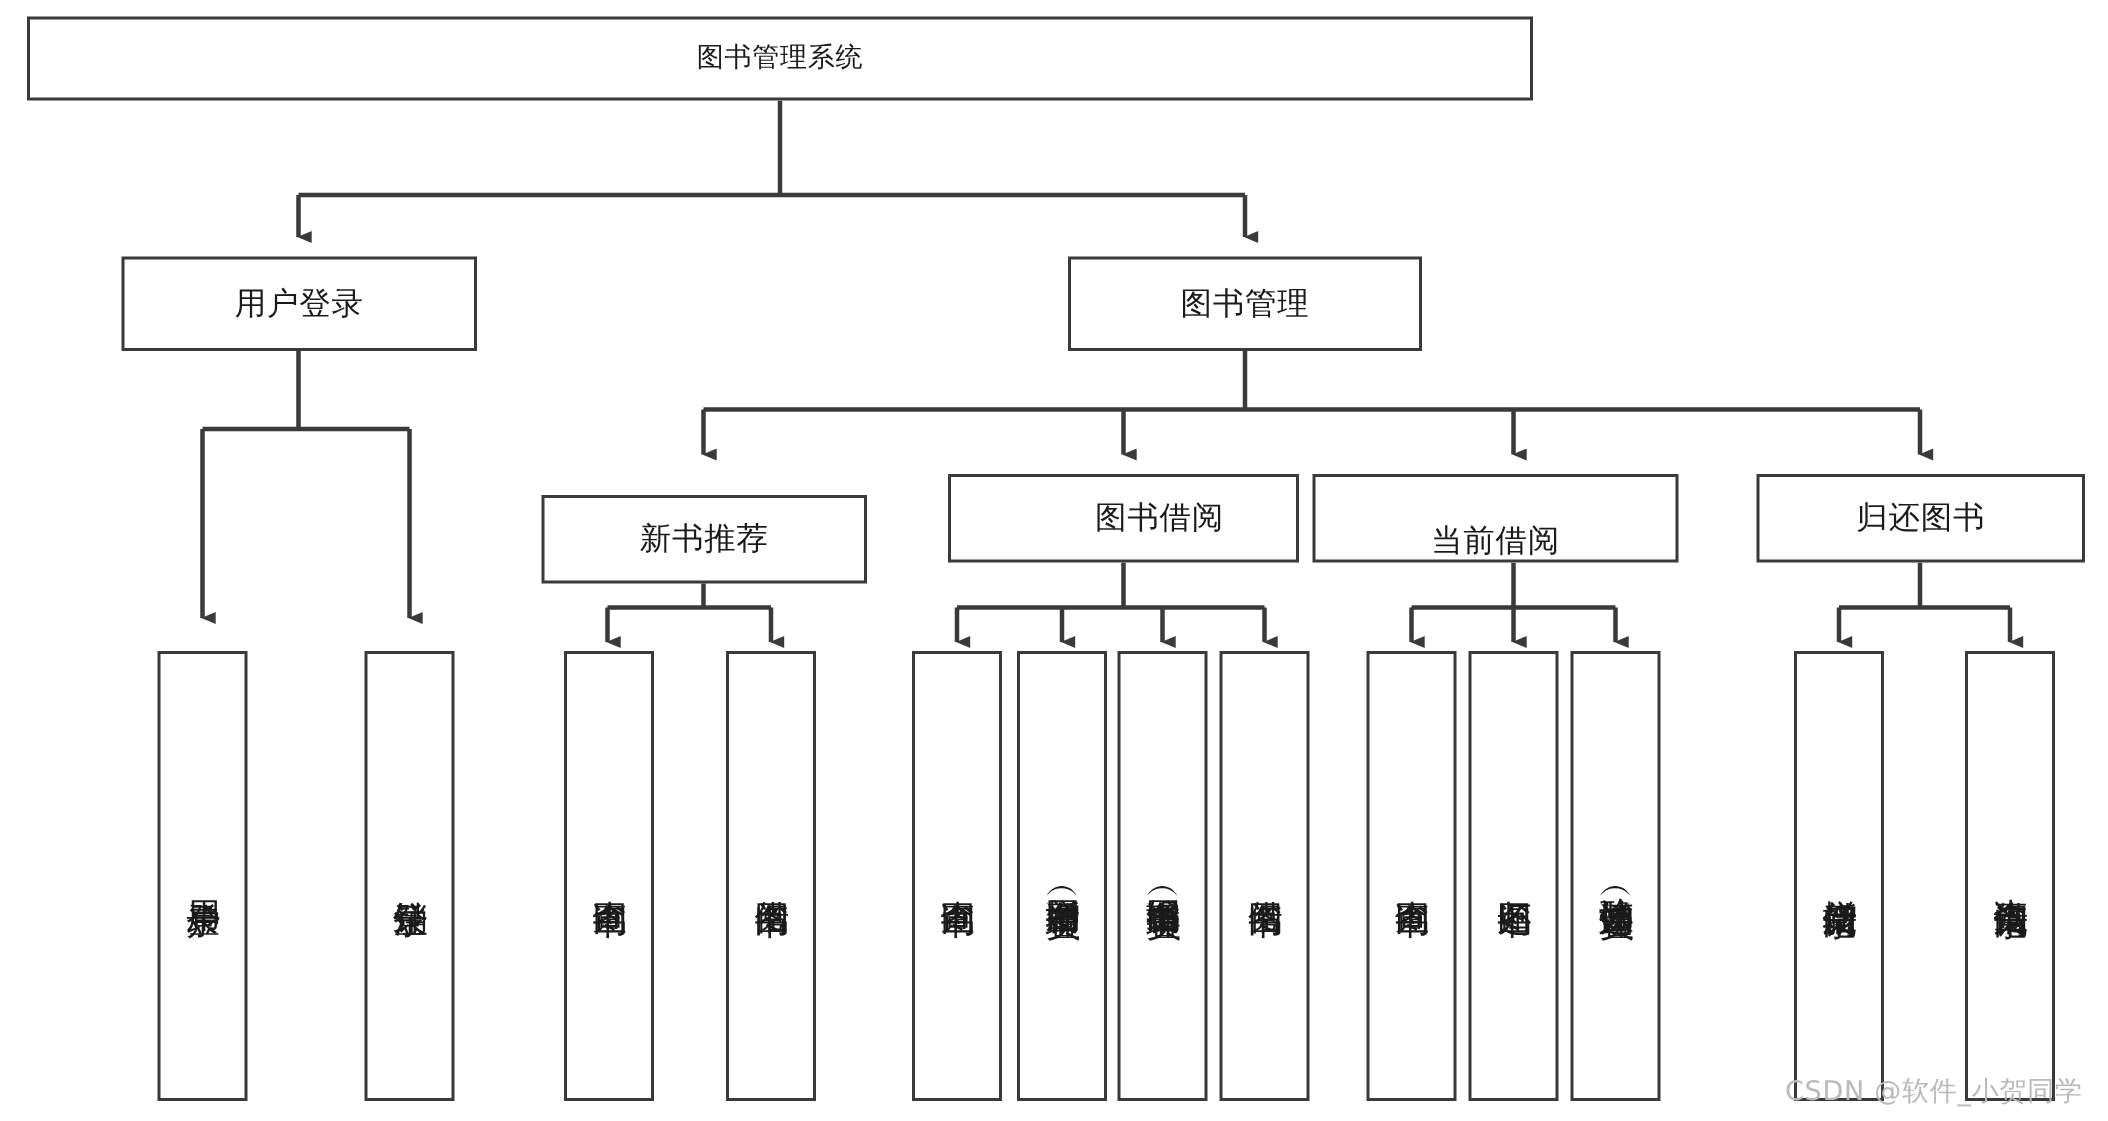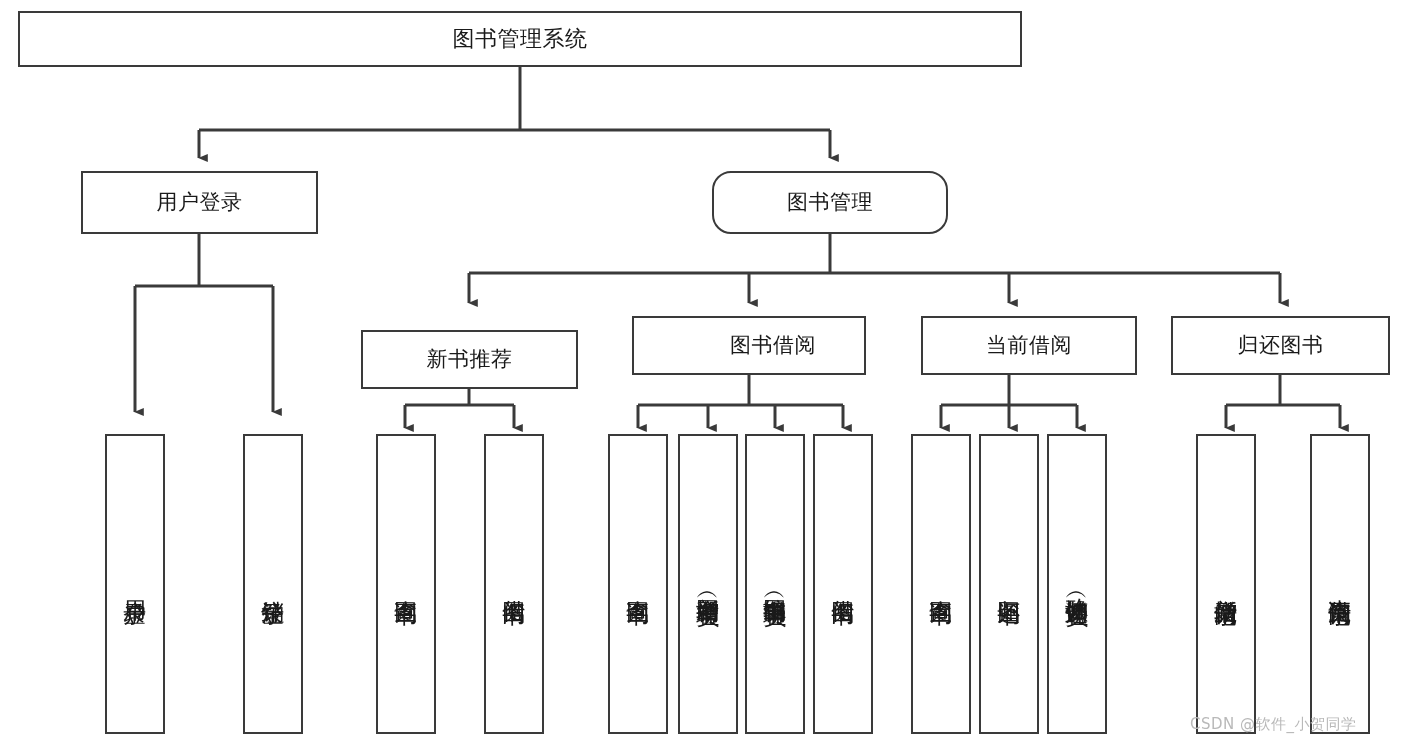"图书管理系统" .node.root .label { font-size: 22px -> 18px }
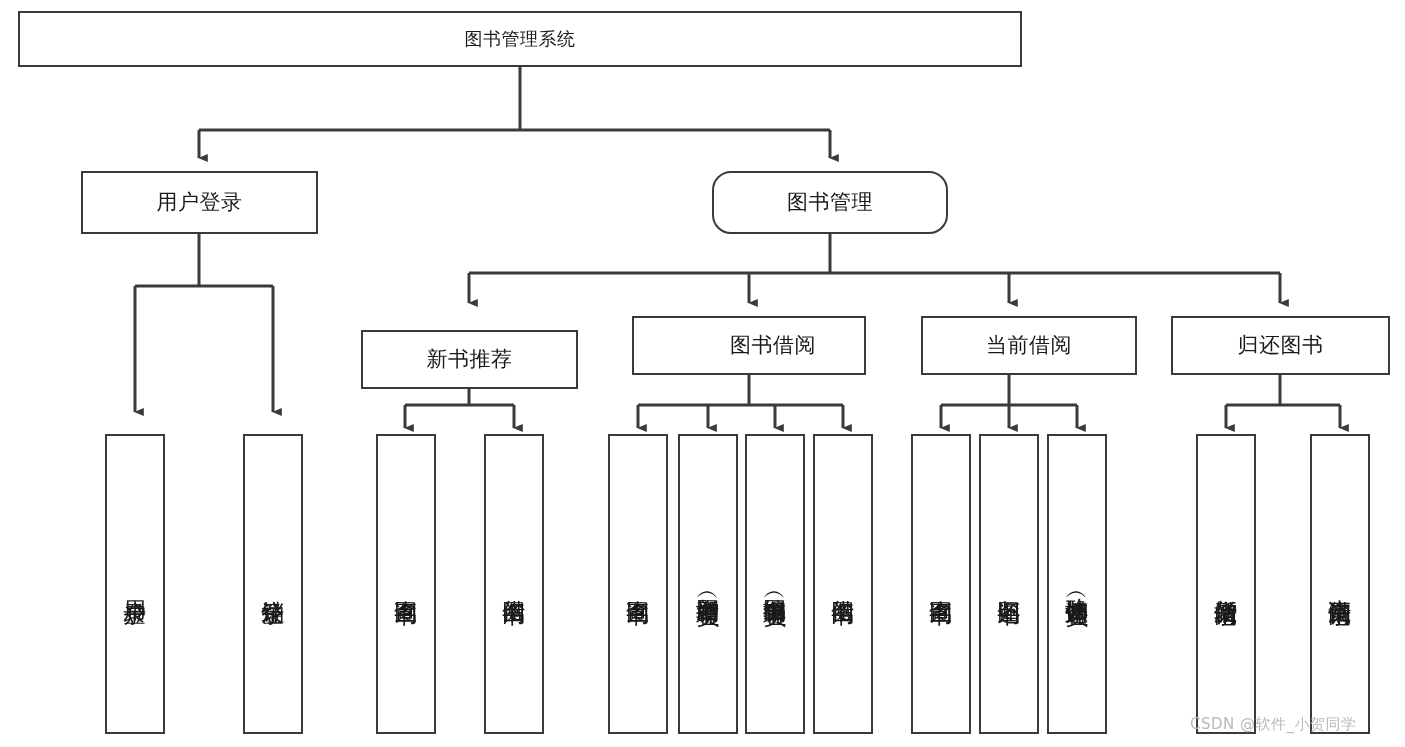"图书管理" div.node { border-radius: 19px -> none }
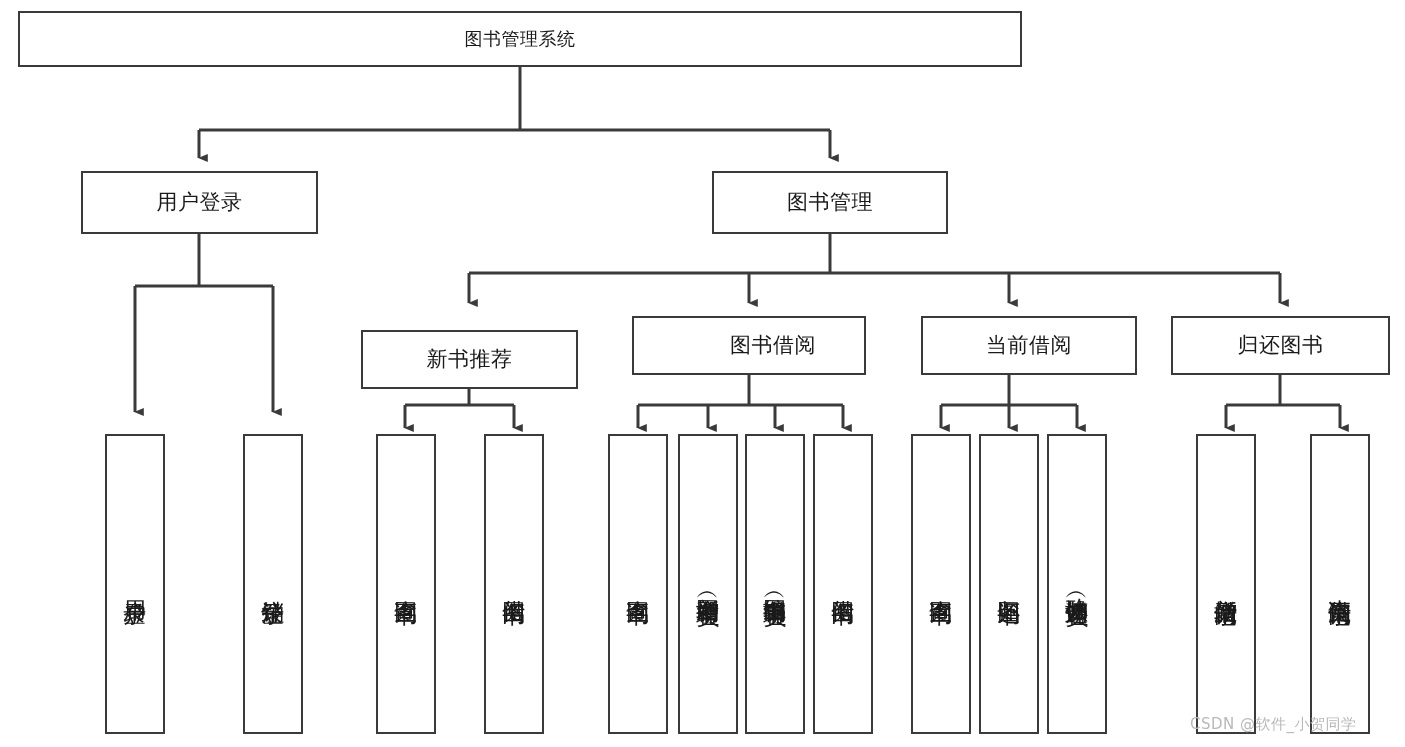"当前借阅" div.node { align-items: none -> flex-end; left: 921px -> 875px; width: 216px -> 244px }
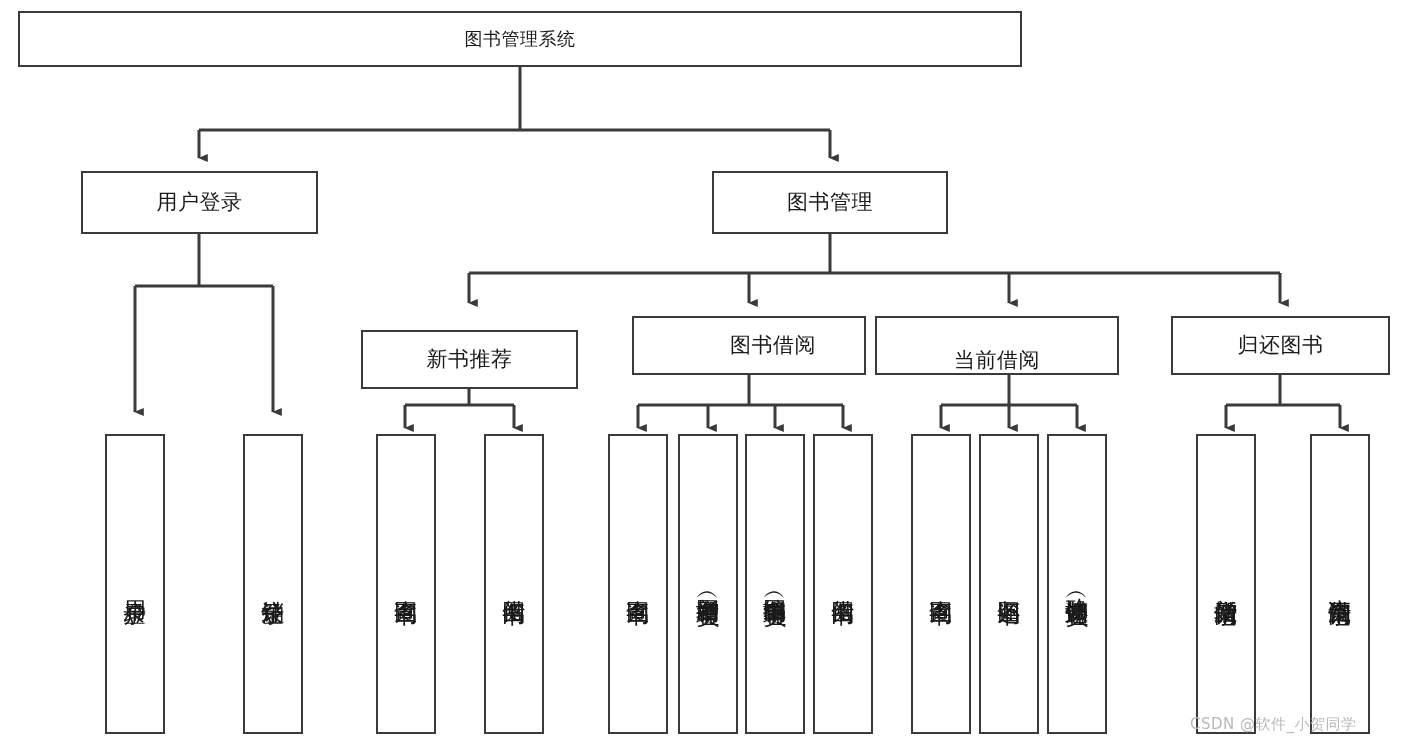"CSDN @软件_小贺同学" .watermark { font-size: 15px -> 18px }
